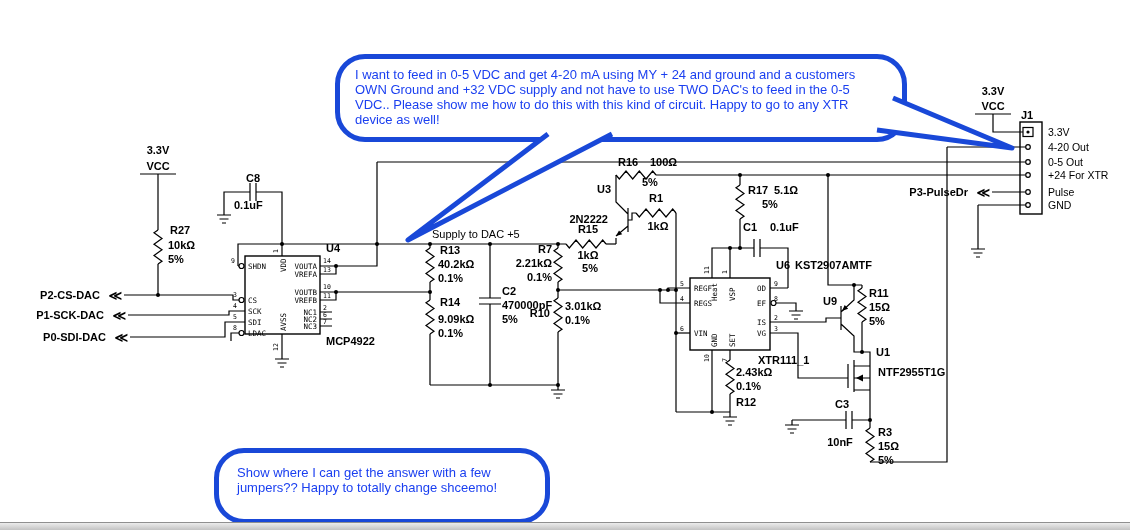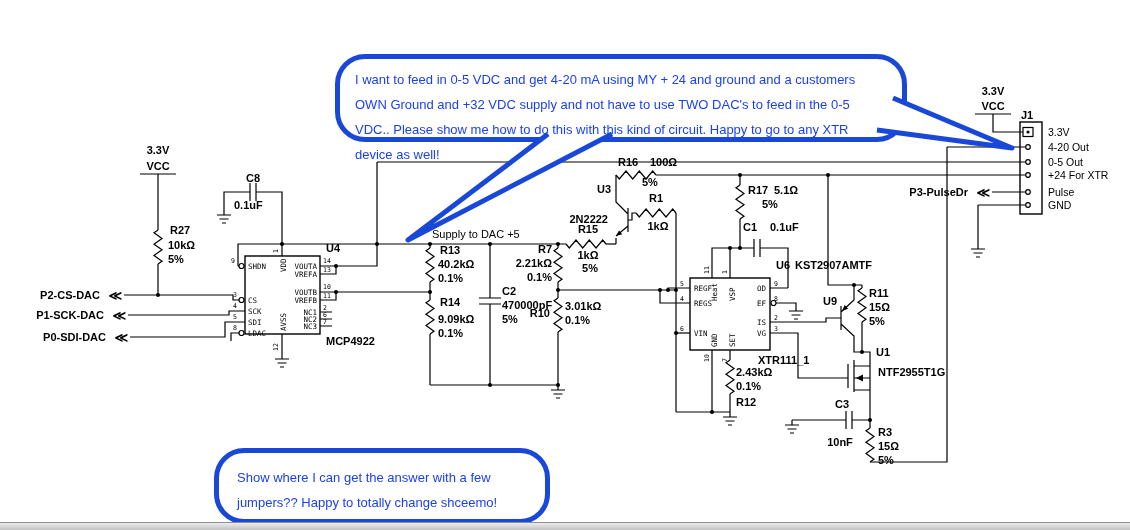"I want to feed in" .bubble { line-height: 25px -> 15px }
